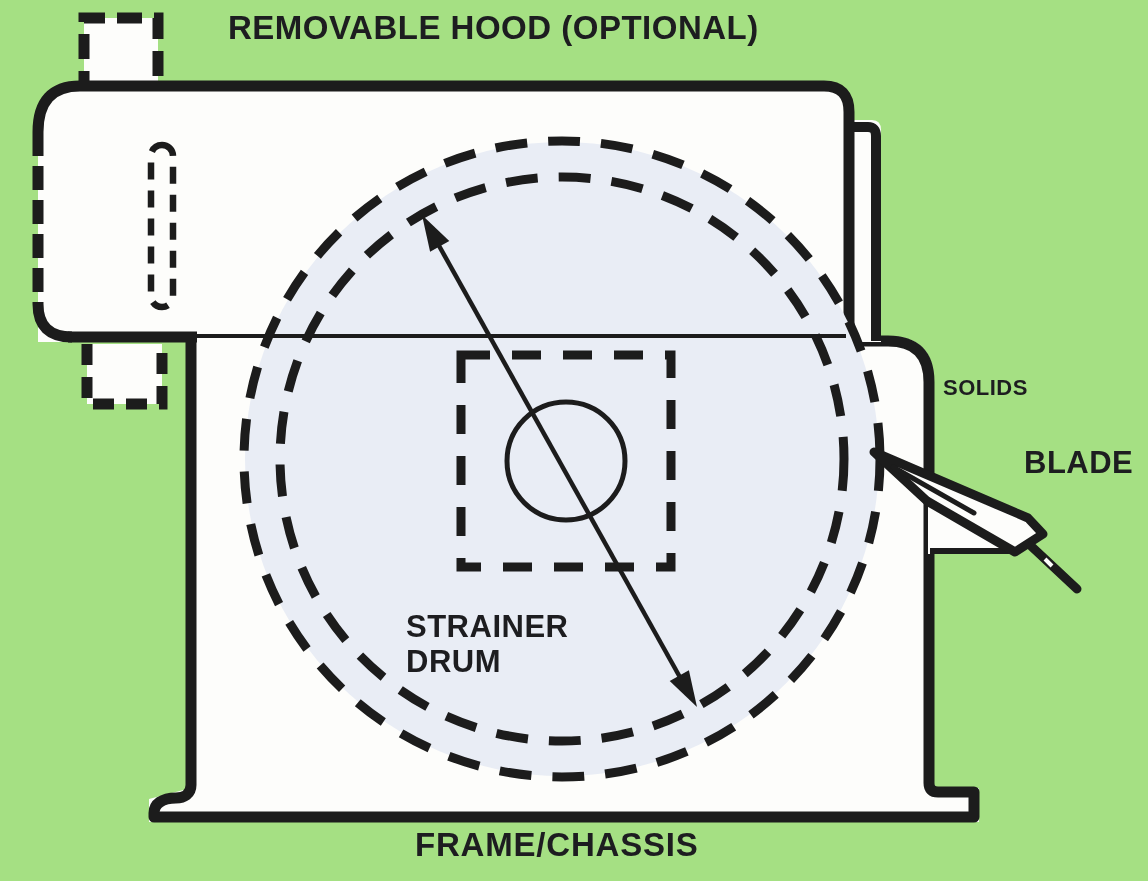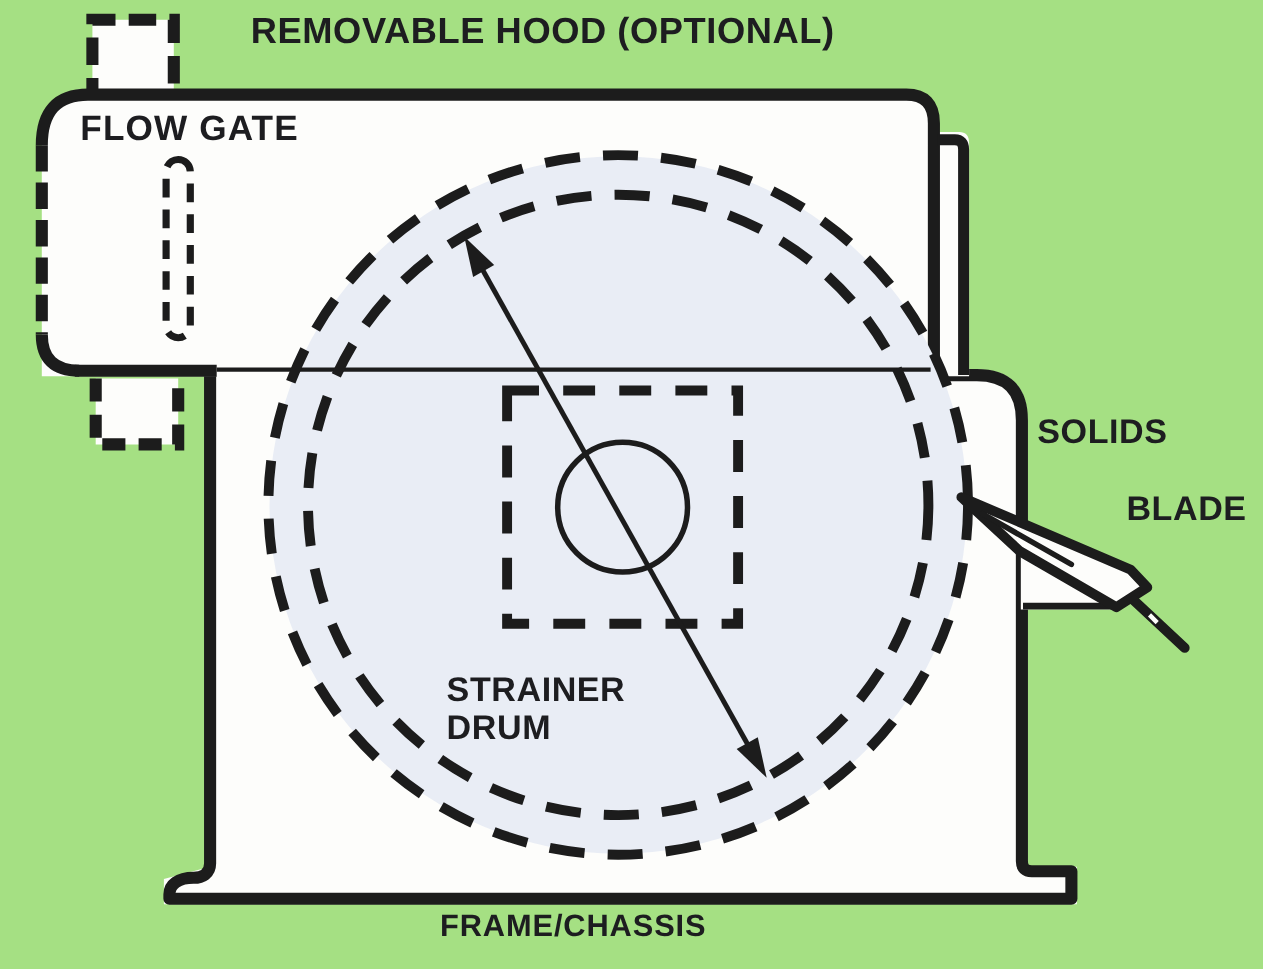"FLOW GATE" div.lbl { html: <div>FLOW GATE</div> -> none }
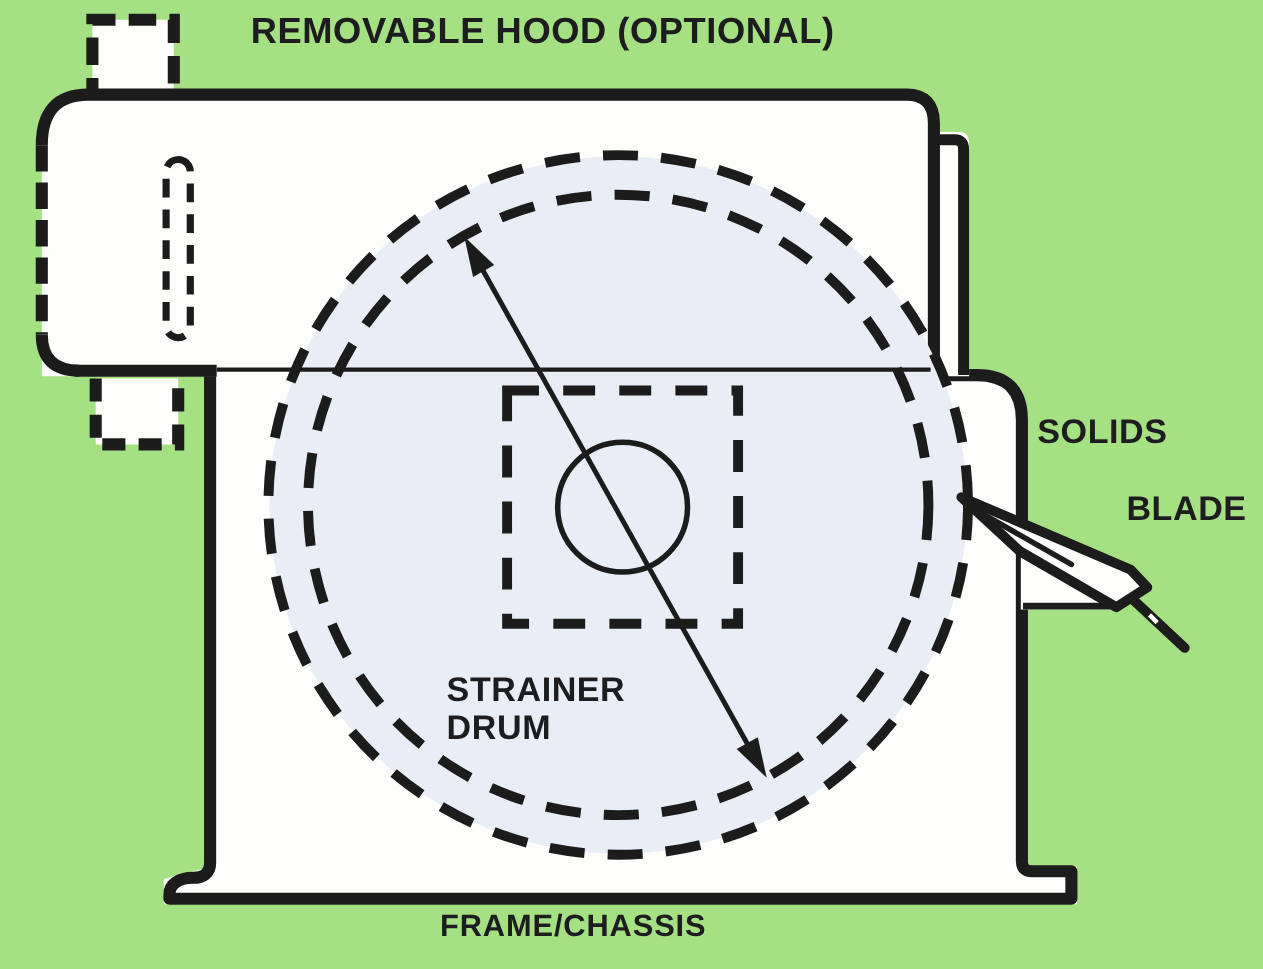"SOLIDS" .lbl-solids-1 { font-size: 31px -> 22px }
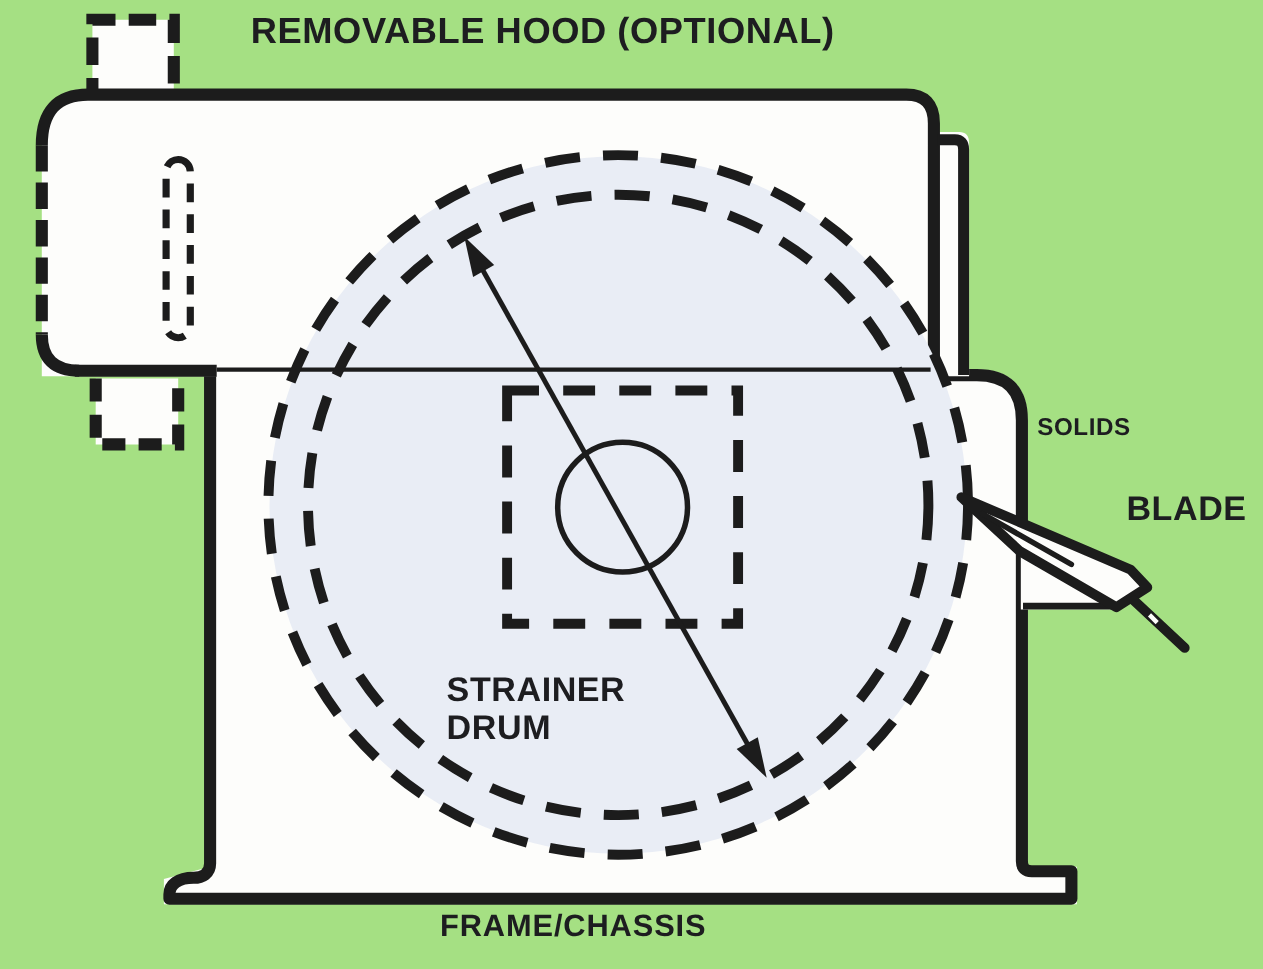"FRAME/CHASSIS" .lbl-frame { font-size: 28px -> 33px; left: 400px -> 415px }
